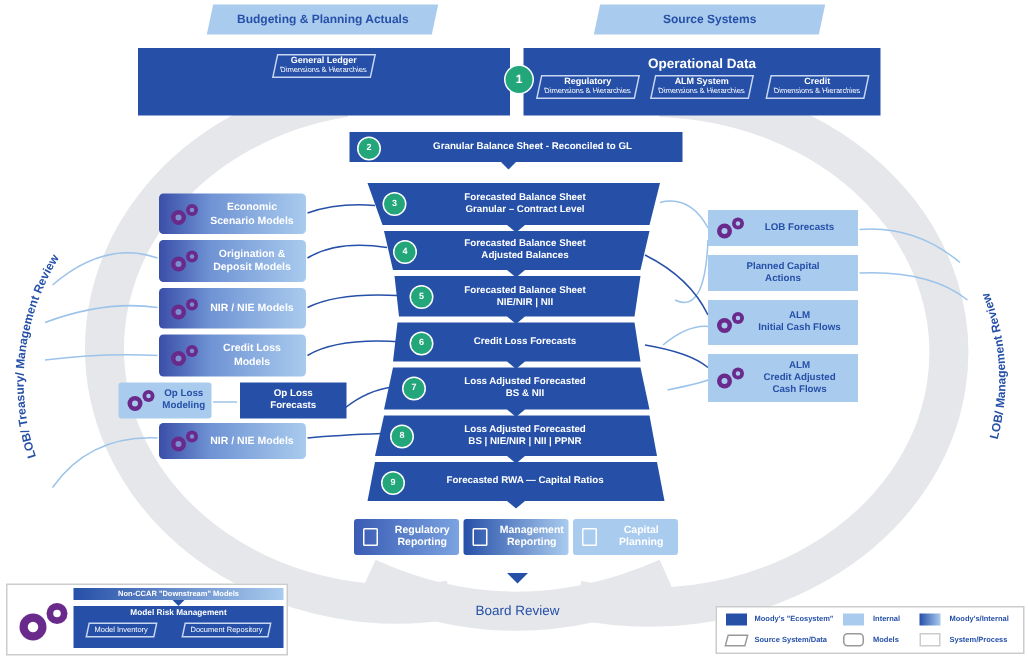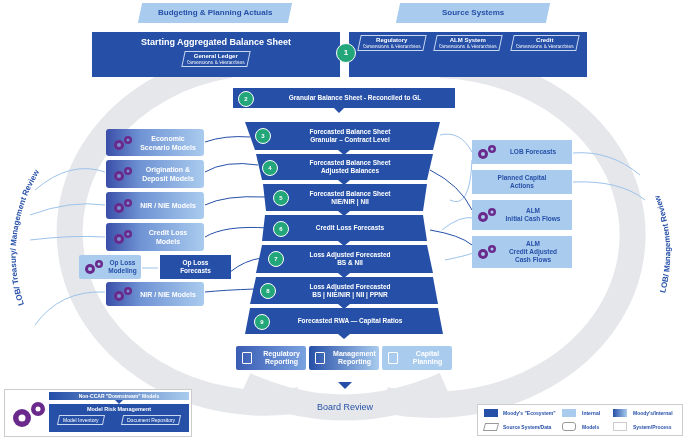"Starting Aggregated Balance Sheet" div.title { html: <div>Starting Aggregated Balance Sheet</div> -> none }
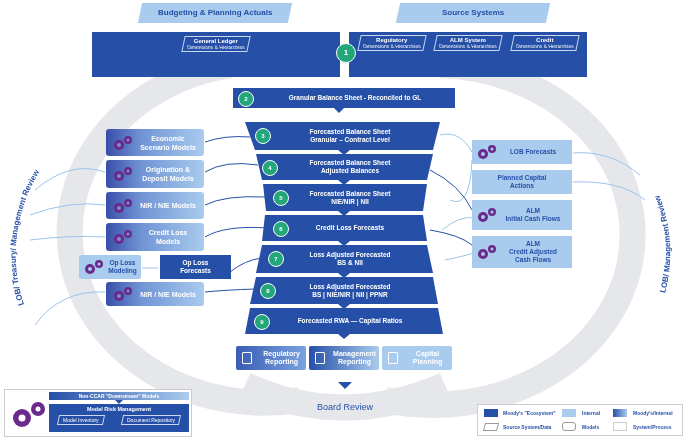"Operational Data" div.title { html: none -> <div>Operational Data</div> }
